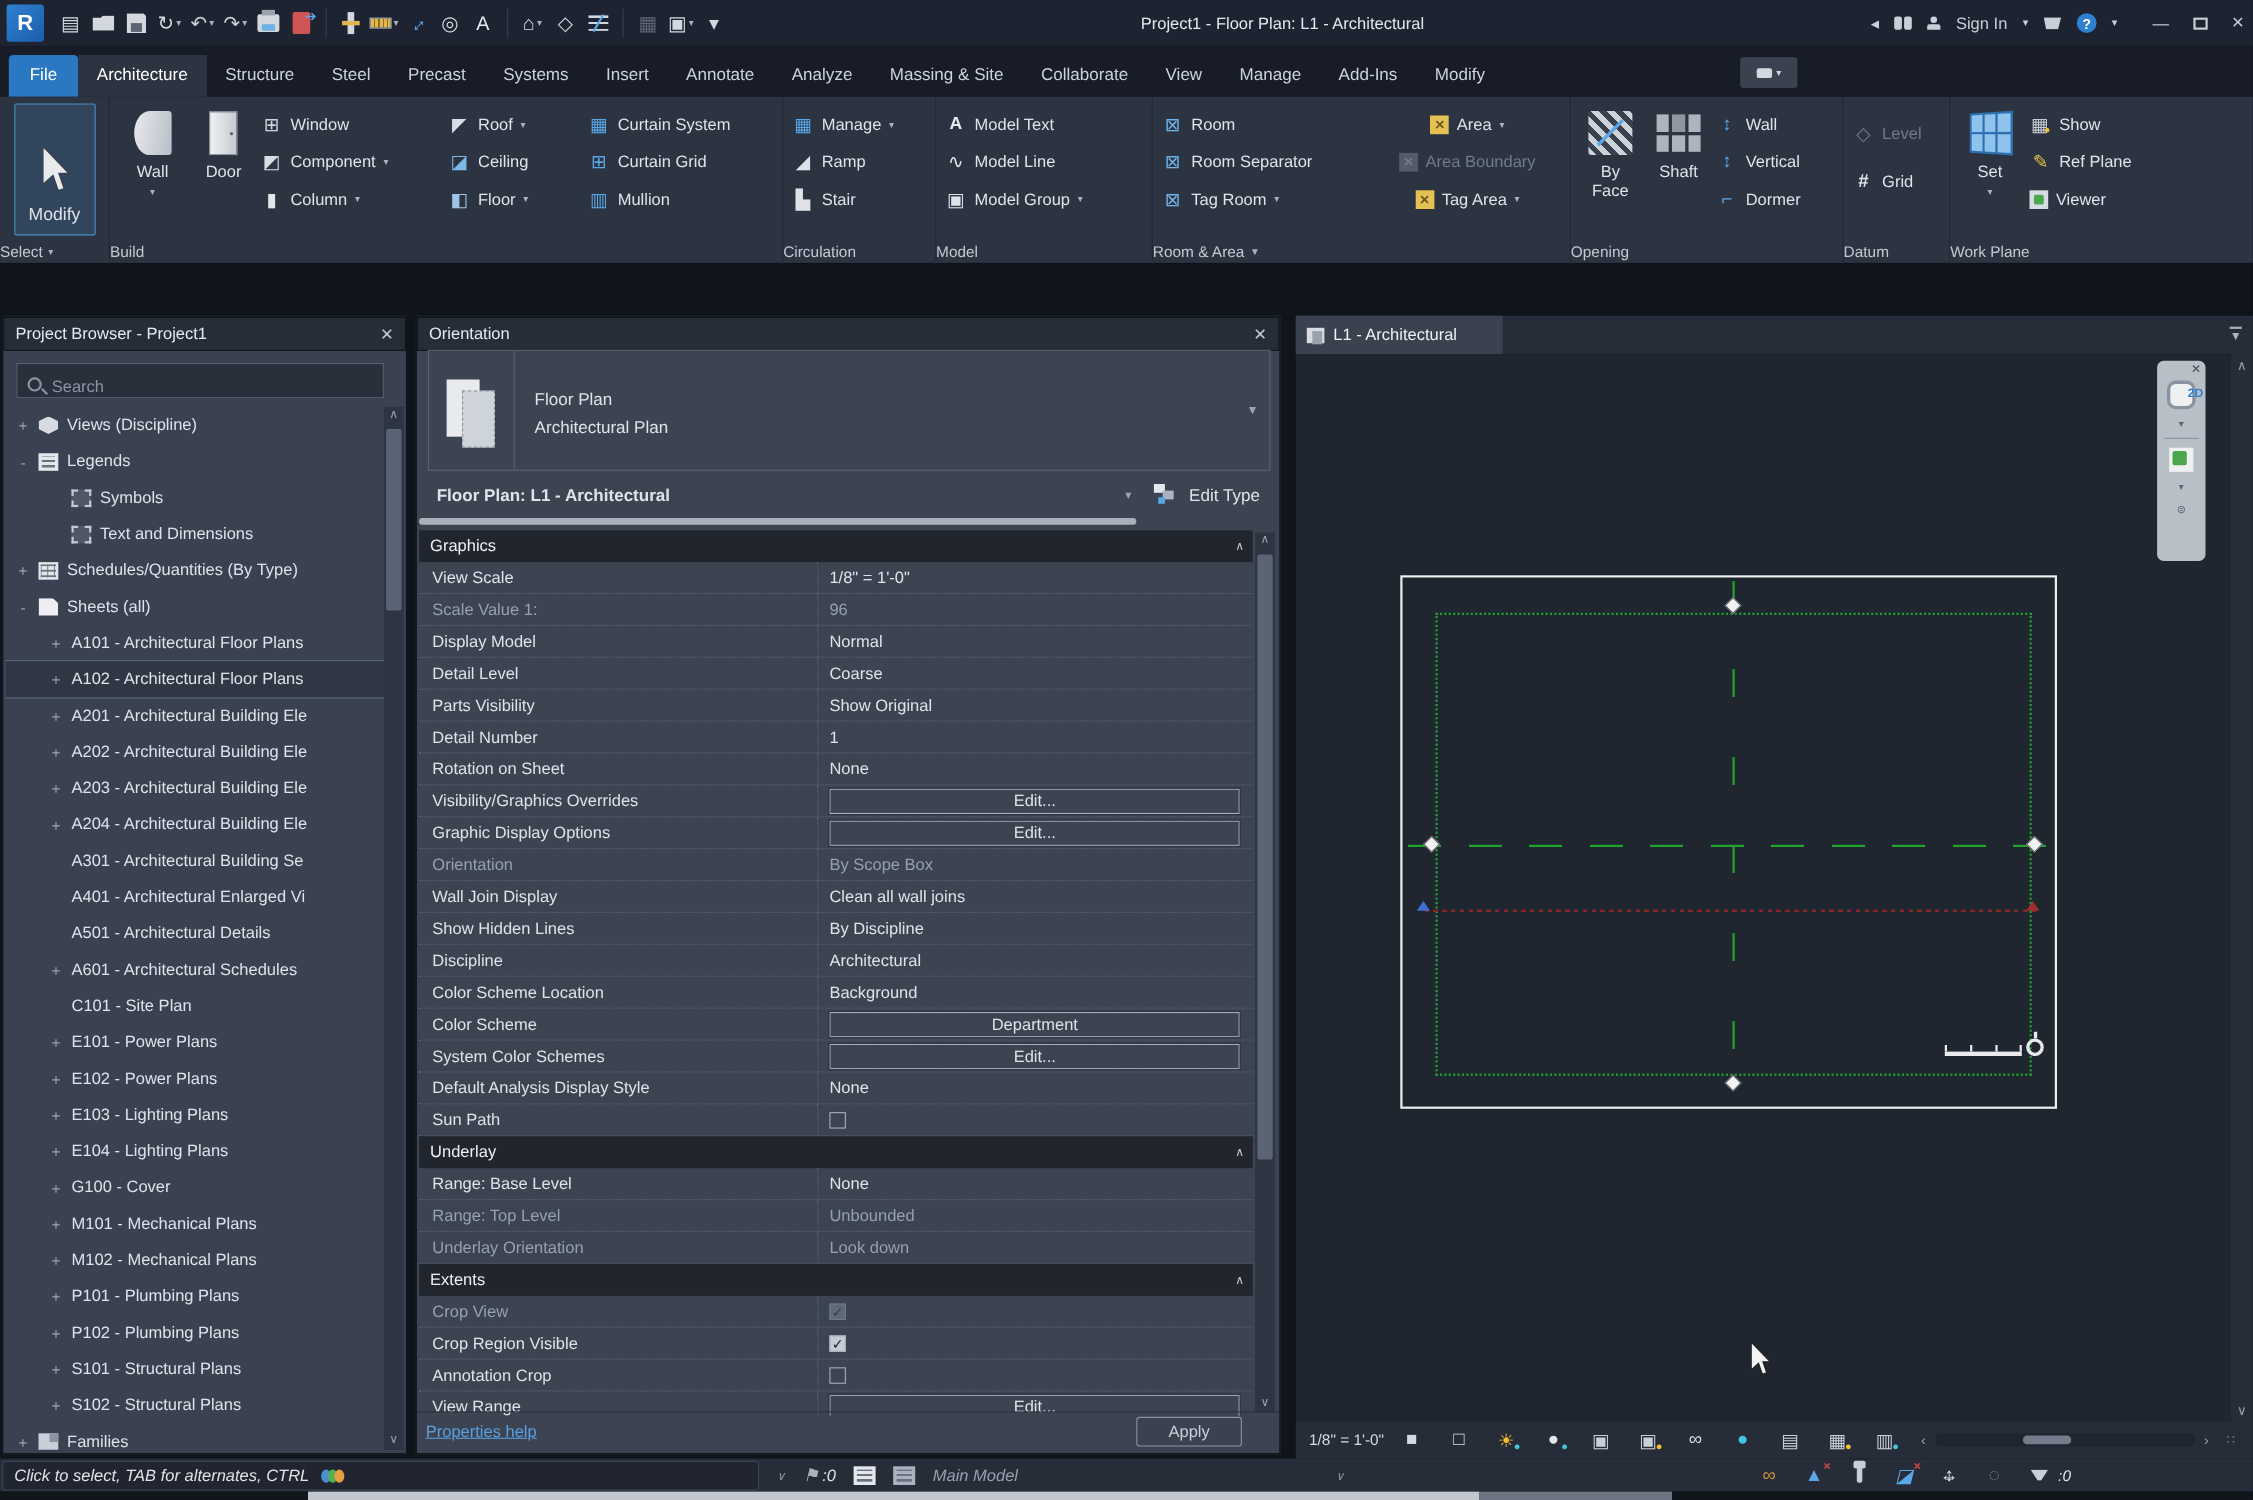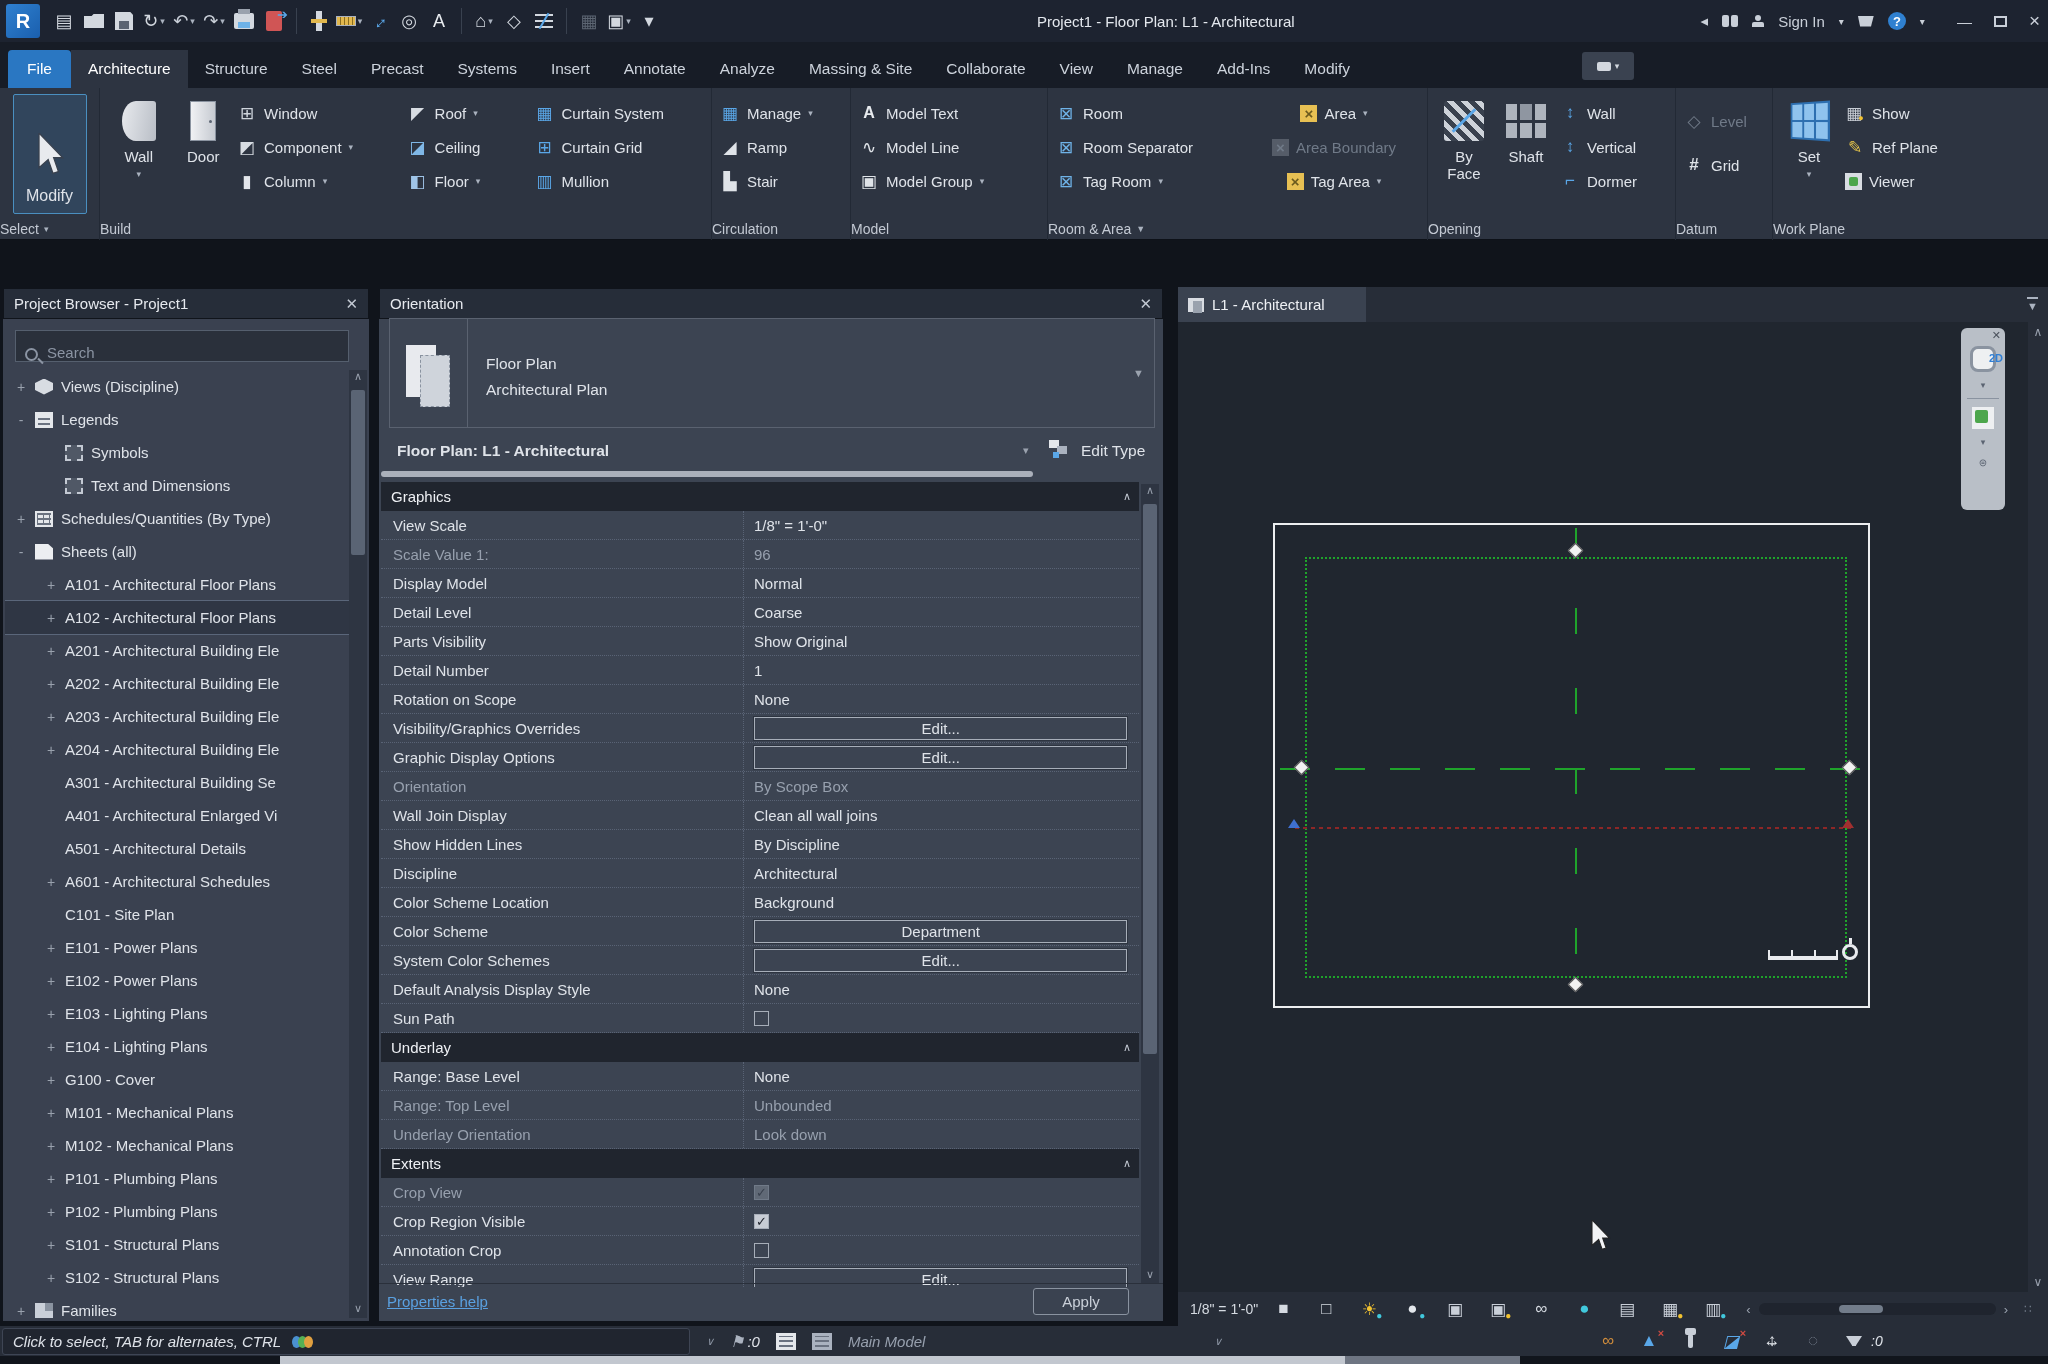"Search" #search-box { align-items: flex-end -> flex-start; padding: 0 9px -> 12px 9px }
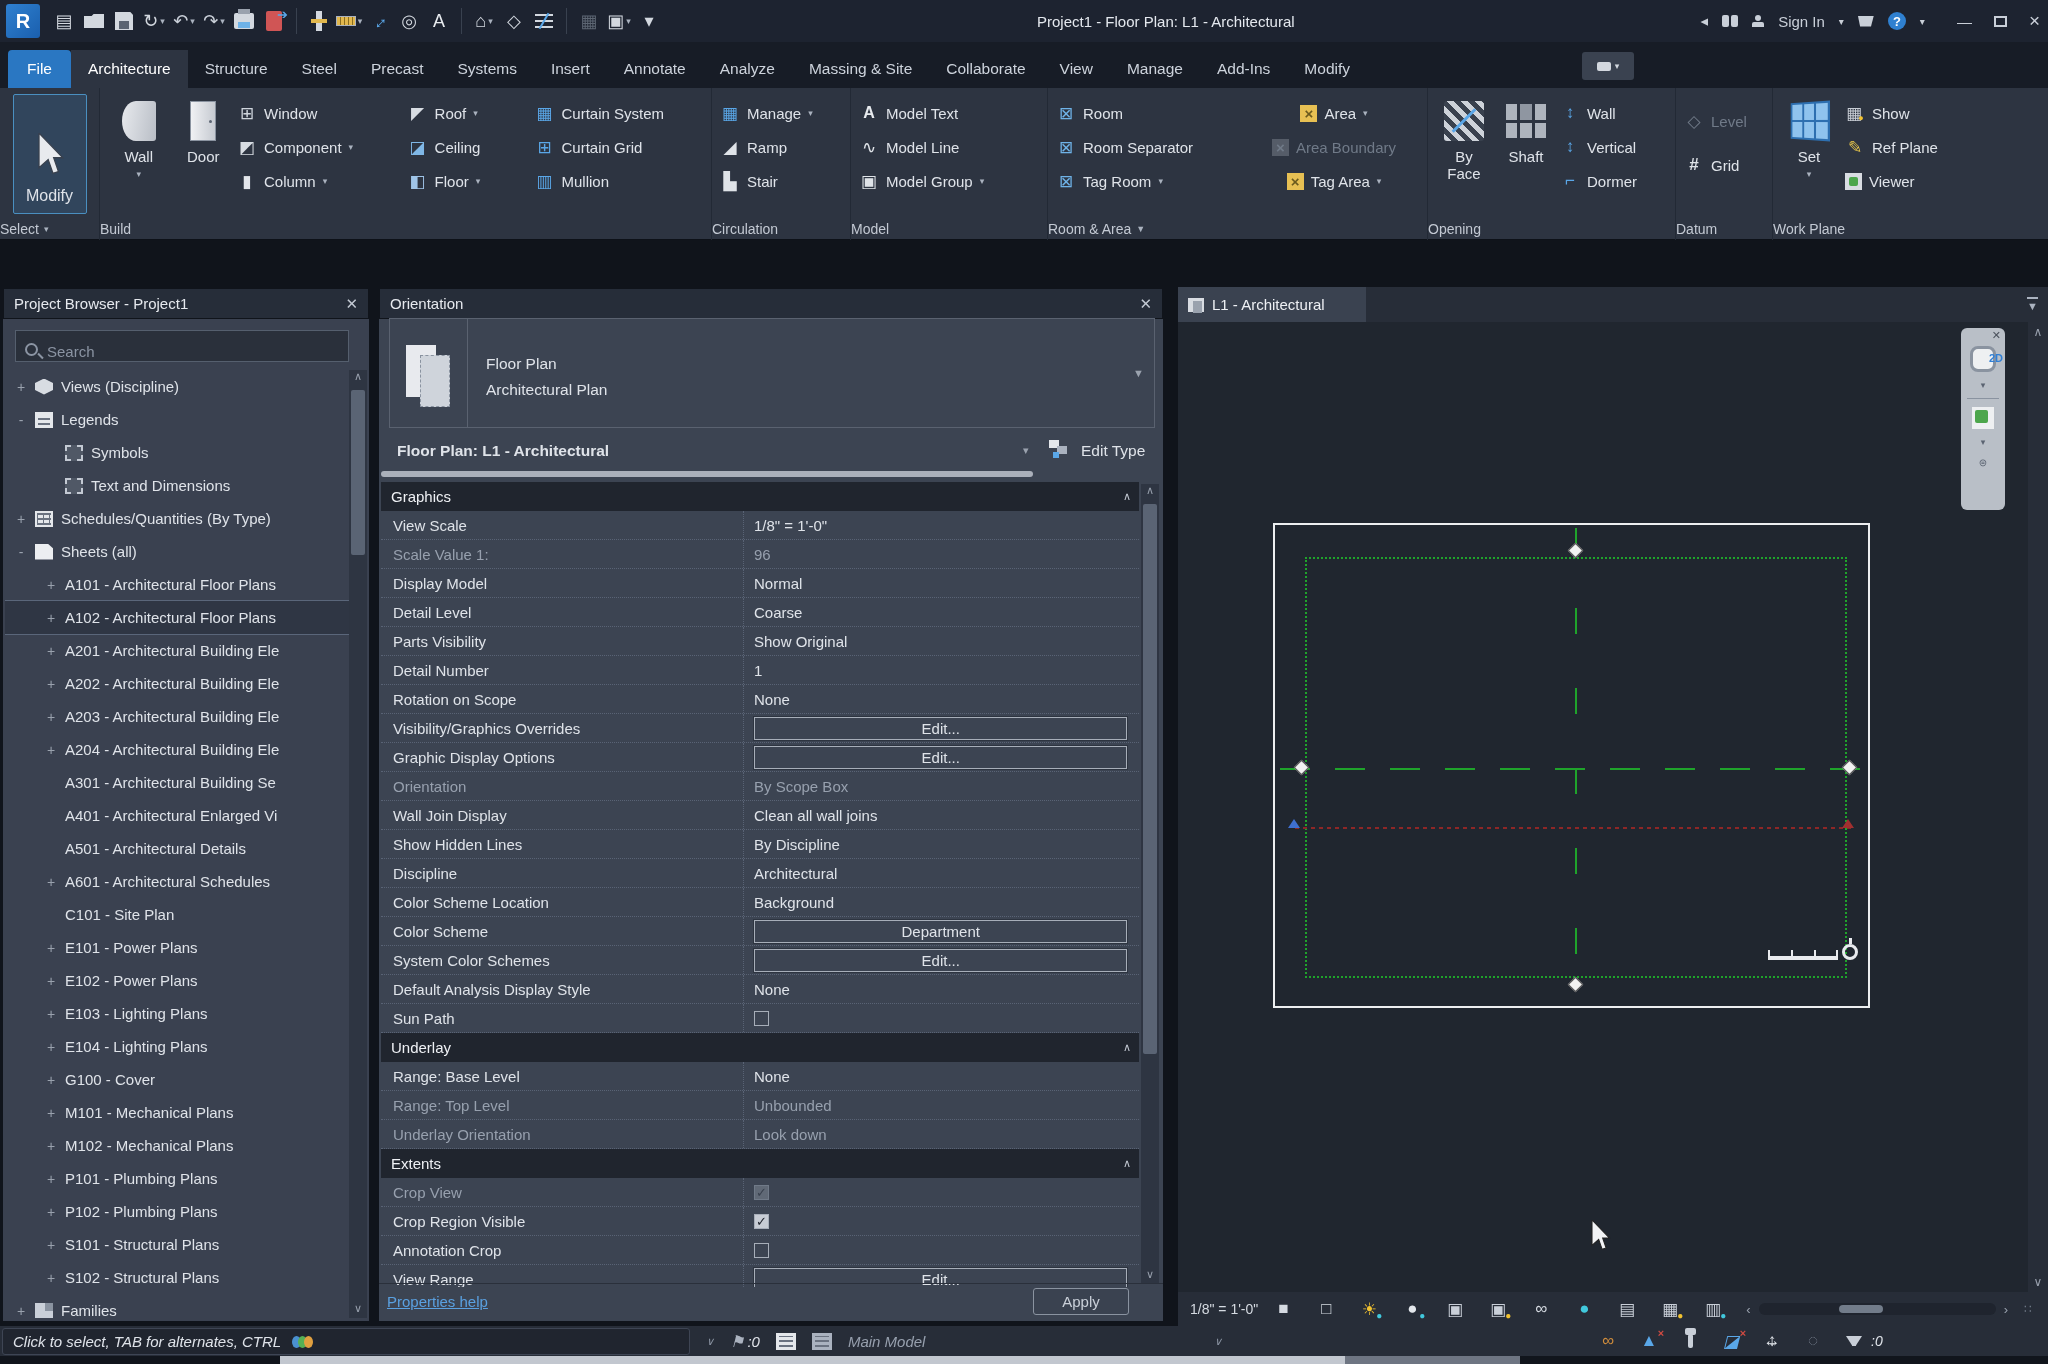"Rotation on Scope" div.lbl { text: Scope -> Sheet }
